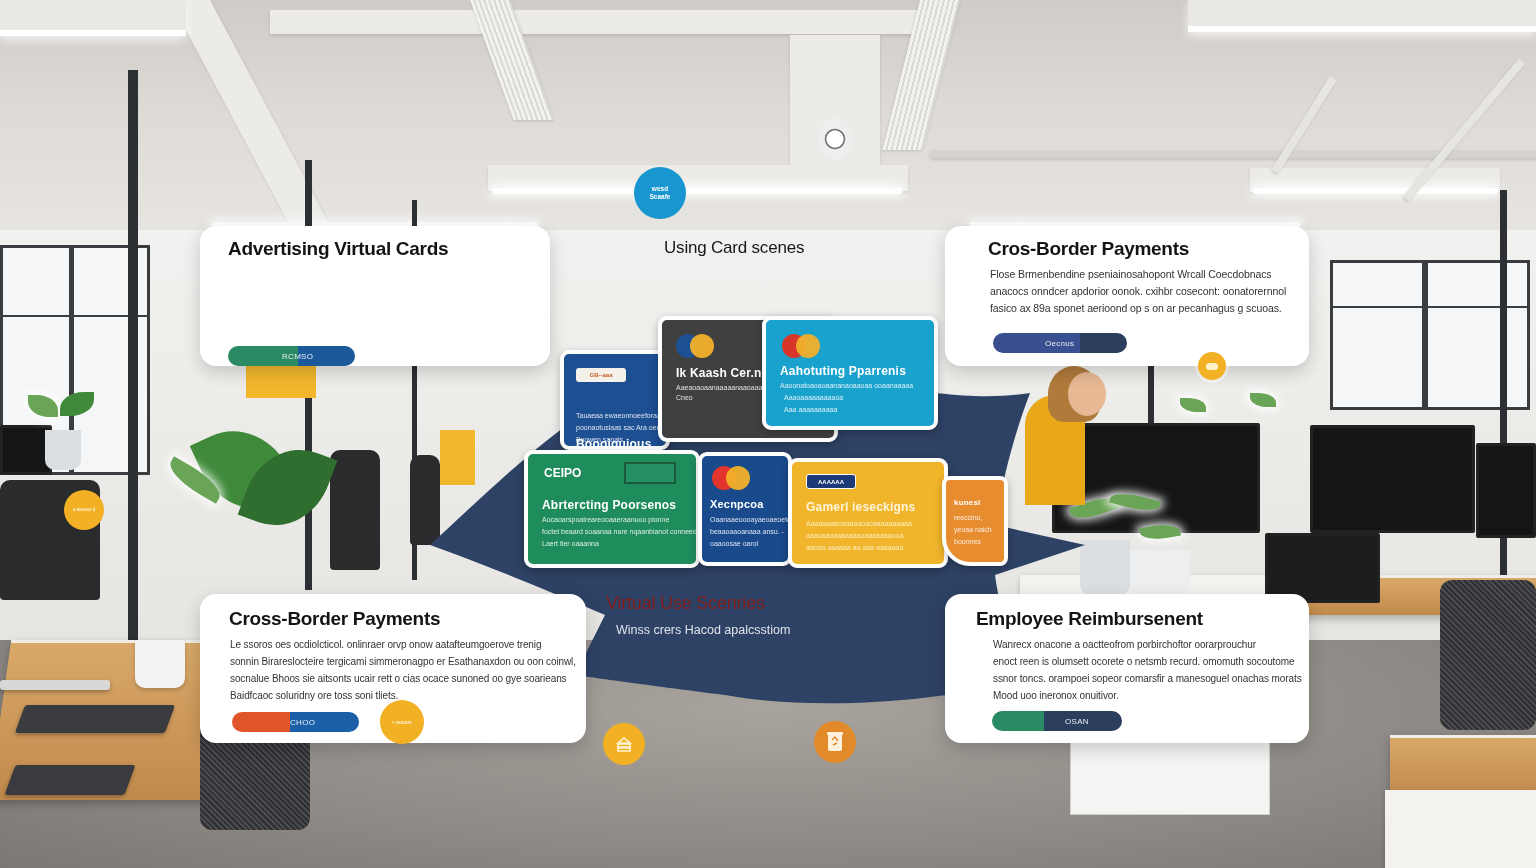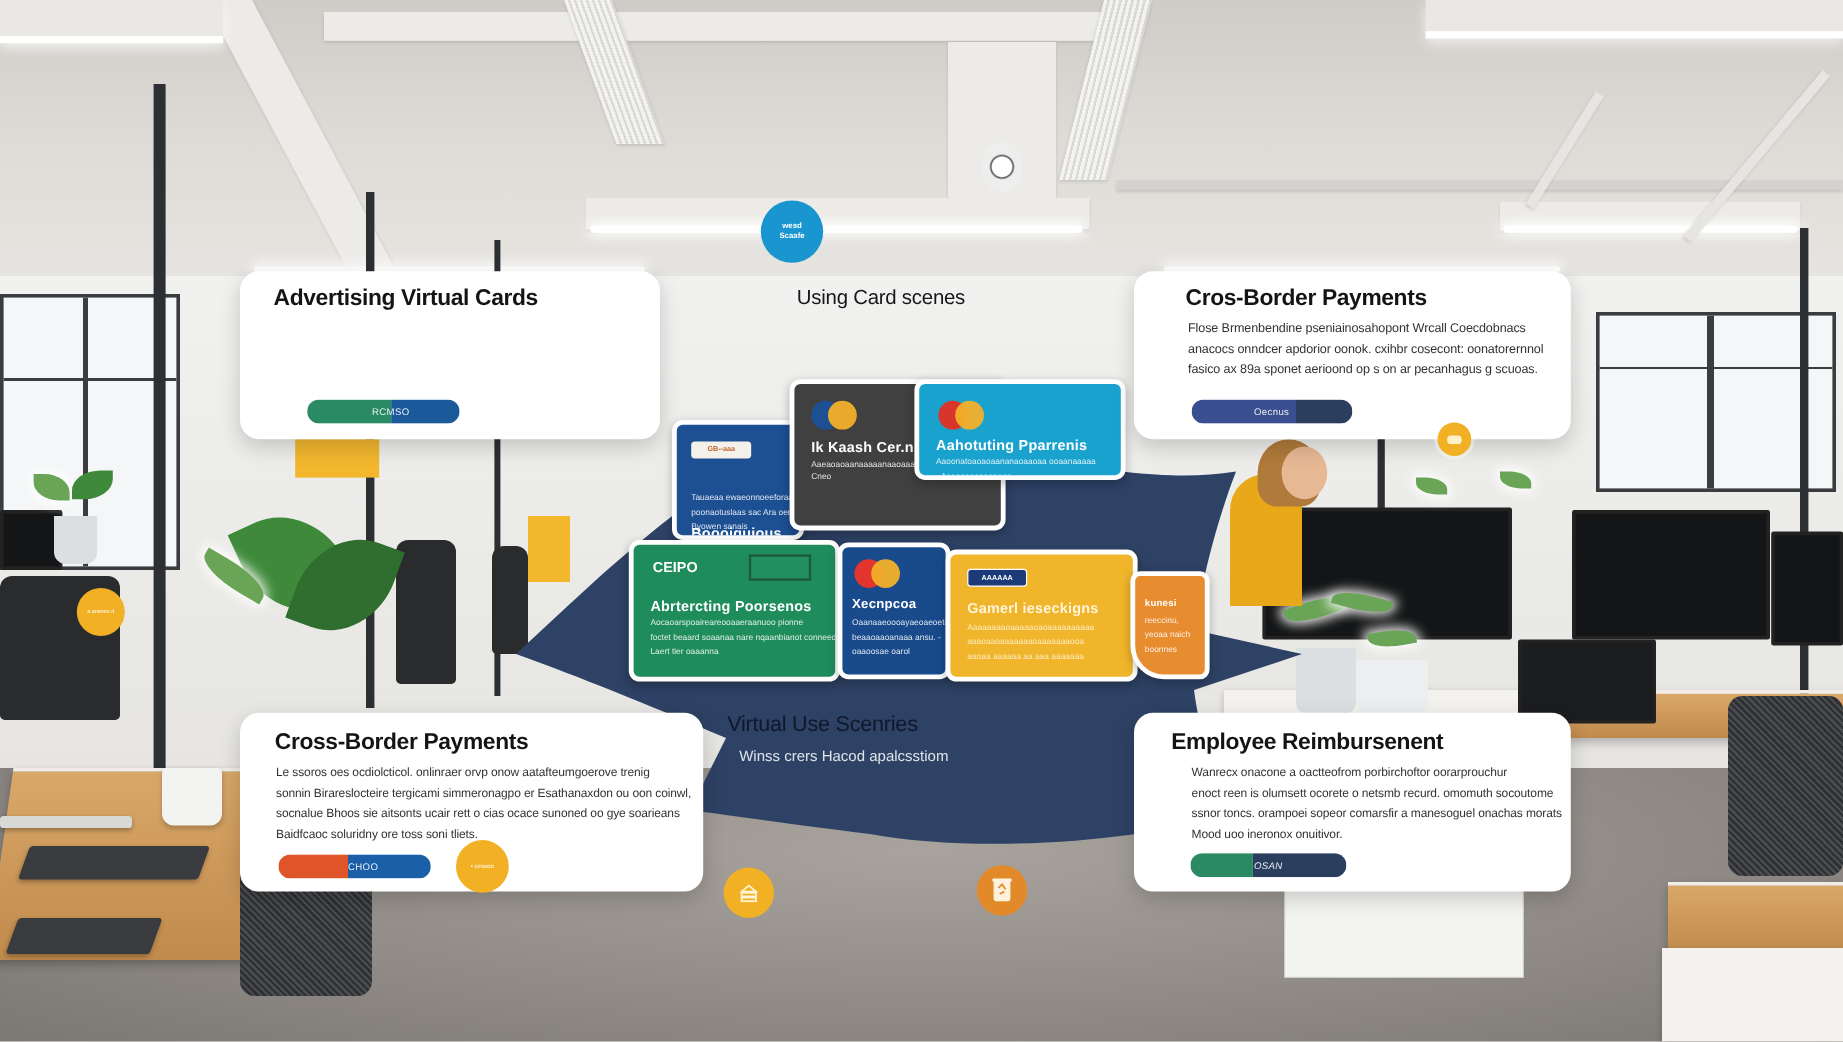"RCMSO" div.pill { margin-left: 28px -> none; top: 107px -> 120px }
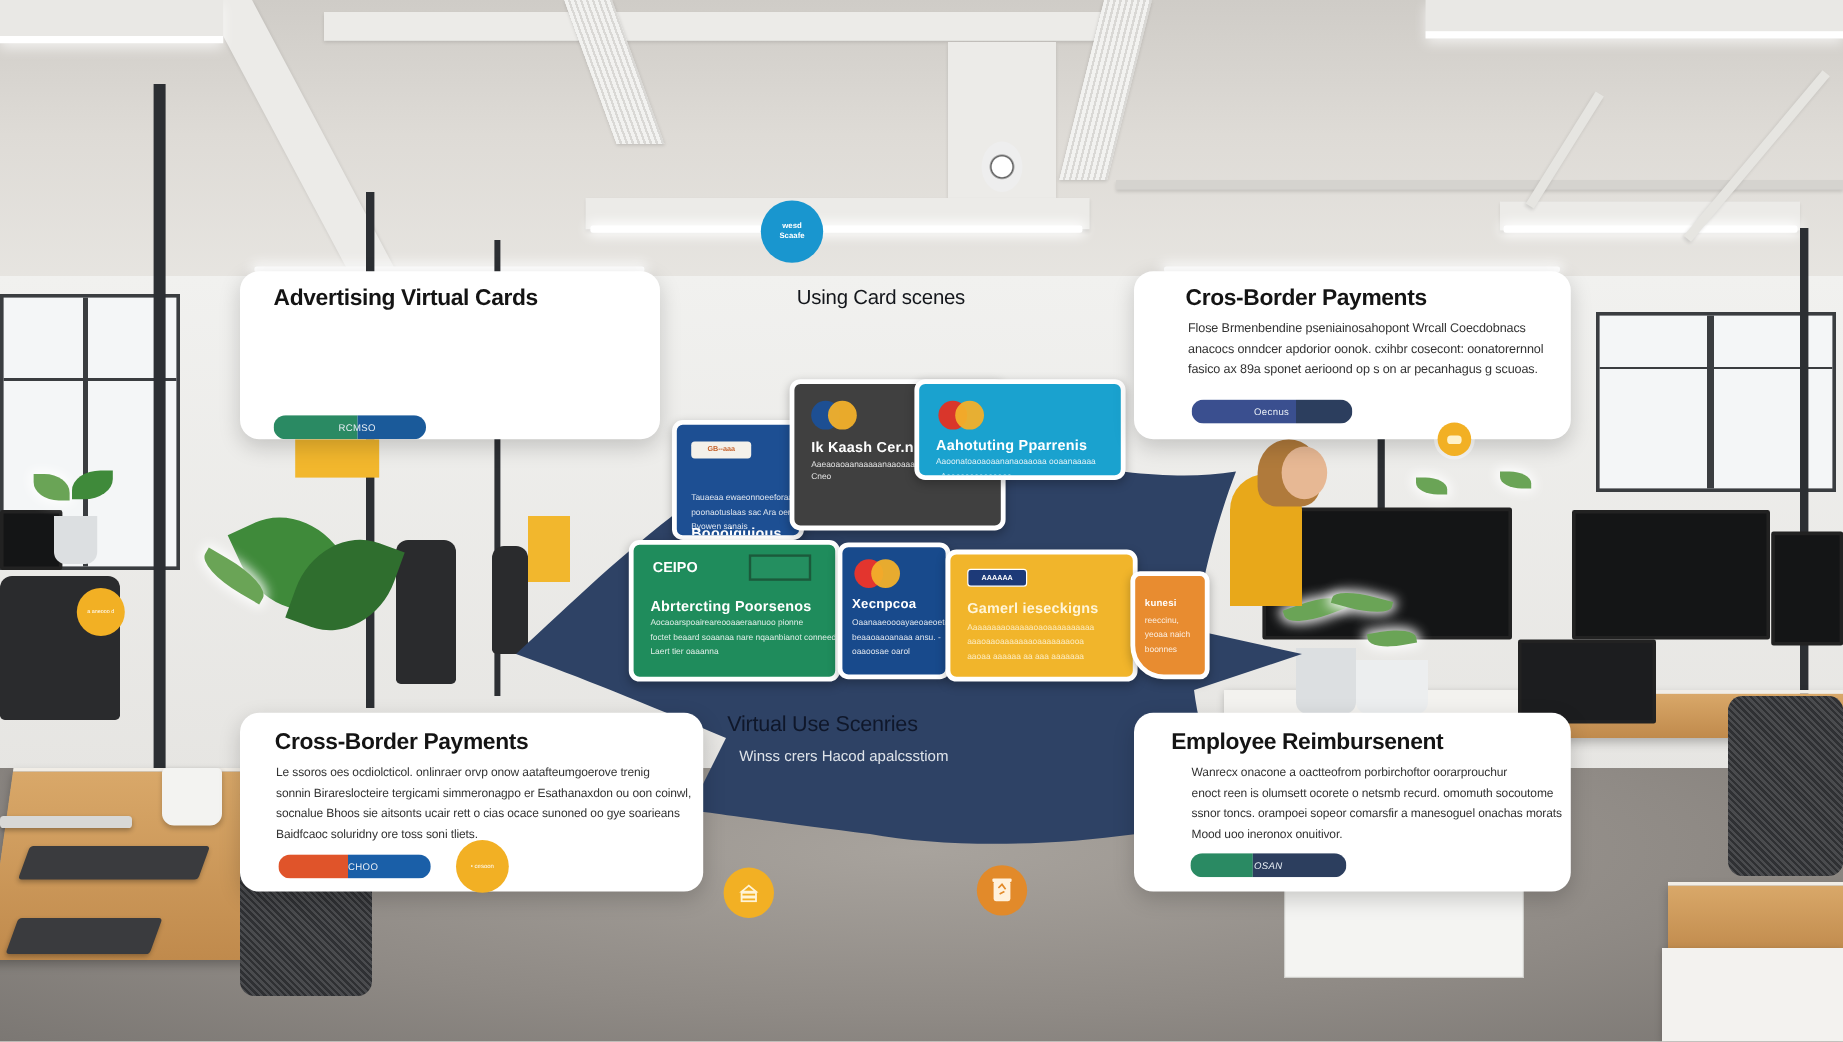"Aahotuting Pparrenis" div.pcard { height: 84px -> 114px }
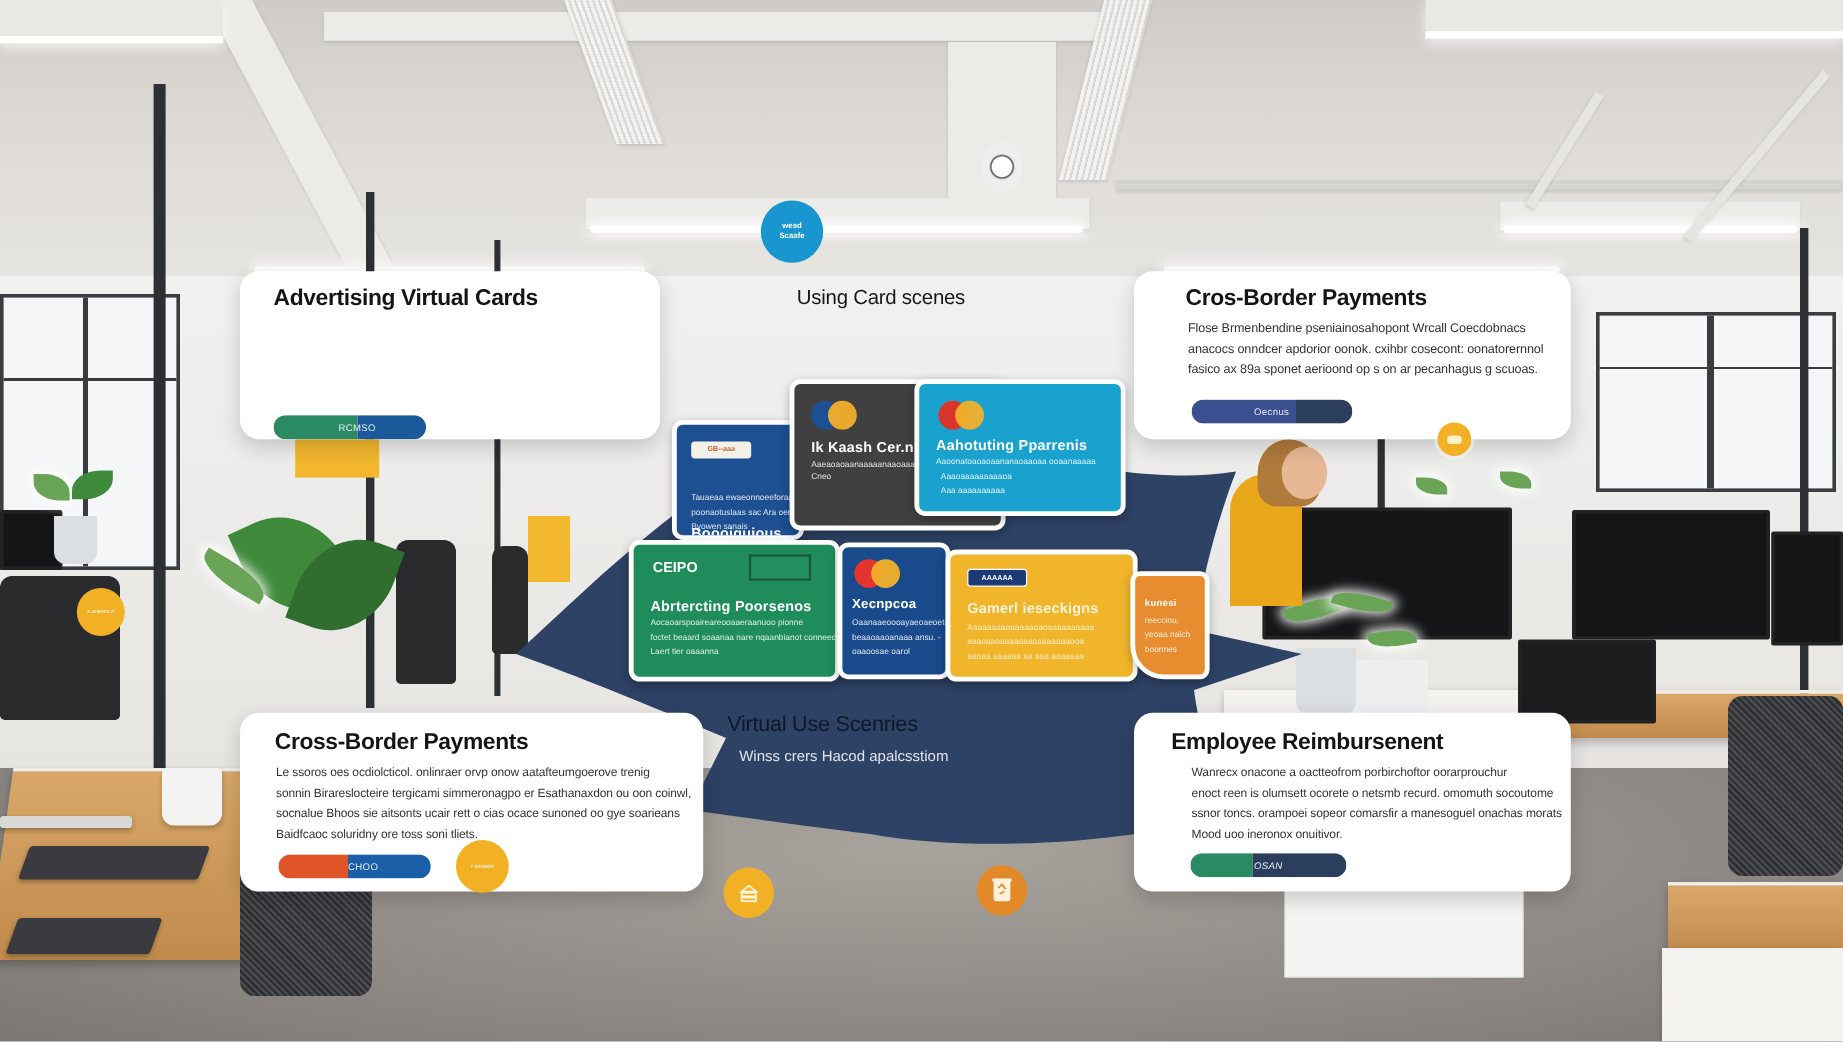"Virtual Use Scenries" .vs-title { color: #0f172a -> #7f1d1d }
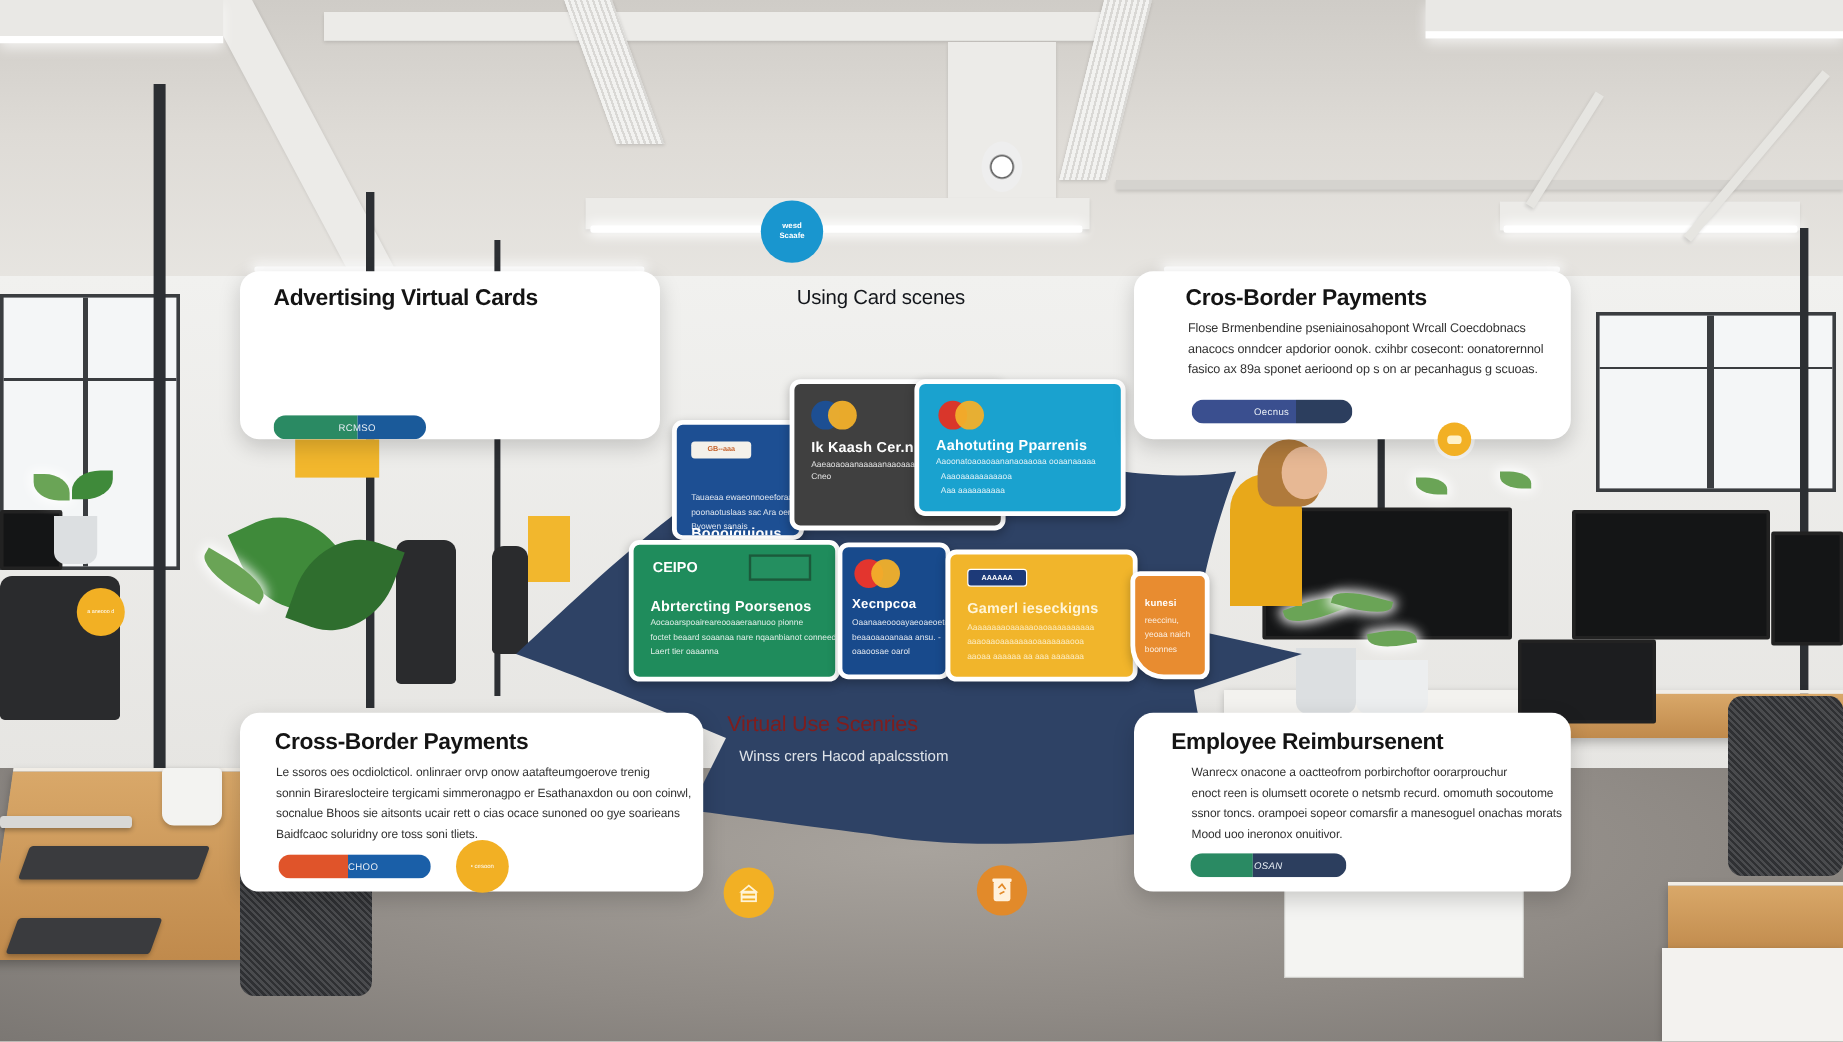"OSAN" div.lbl { font-style: italic -> none; left: 53px -> 73px }
